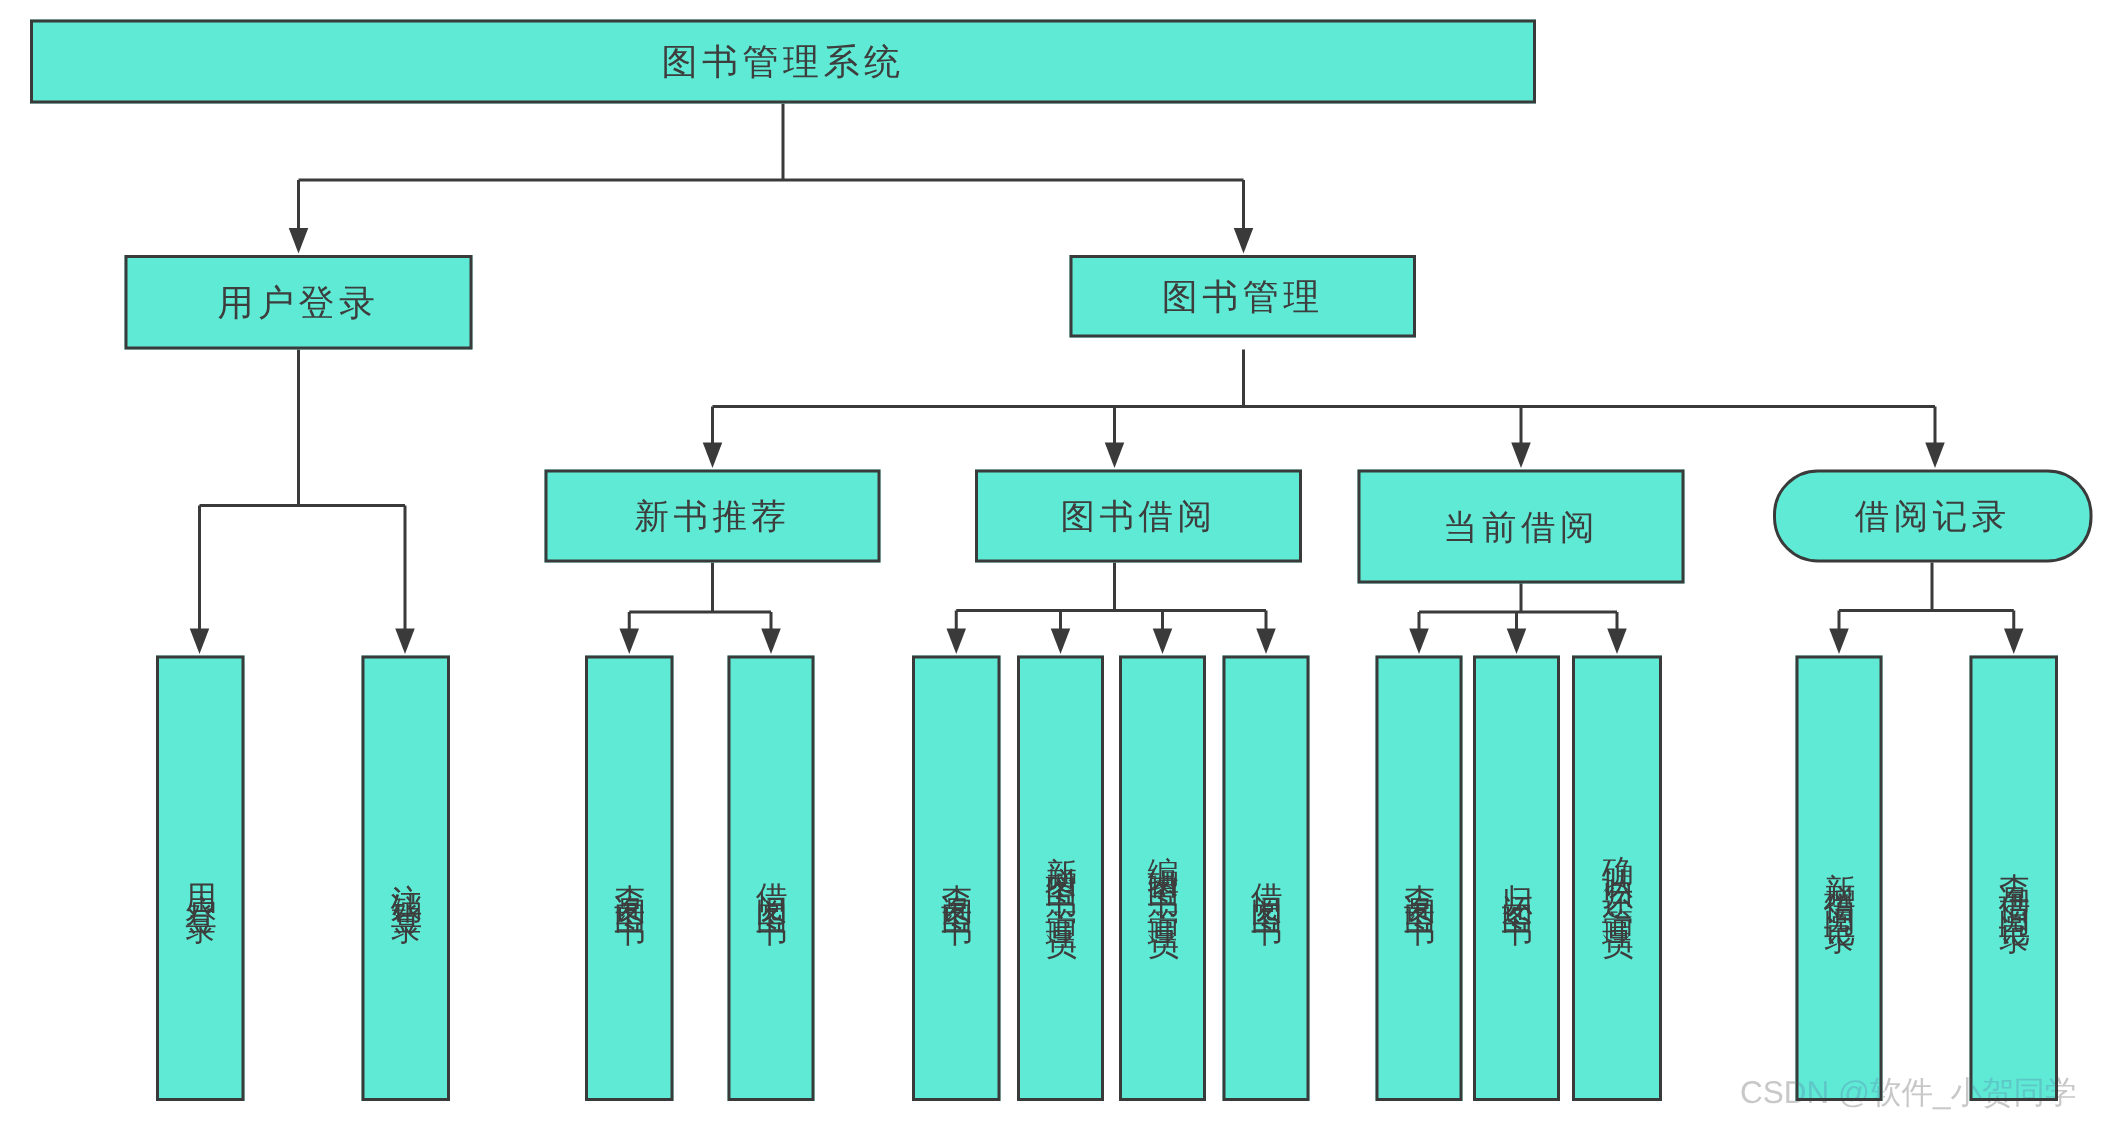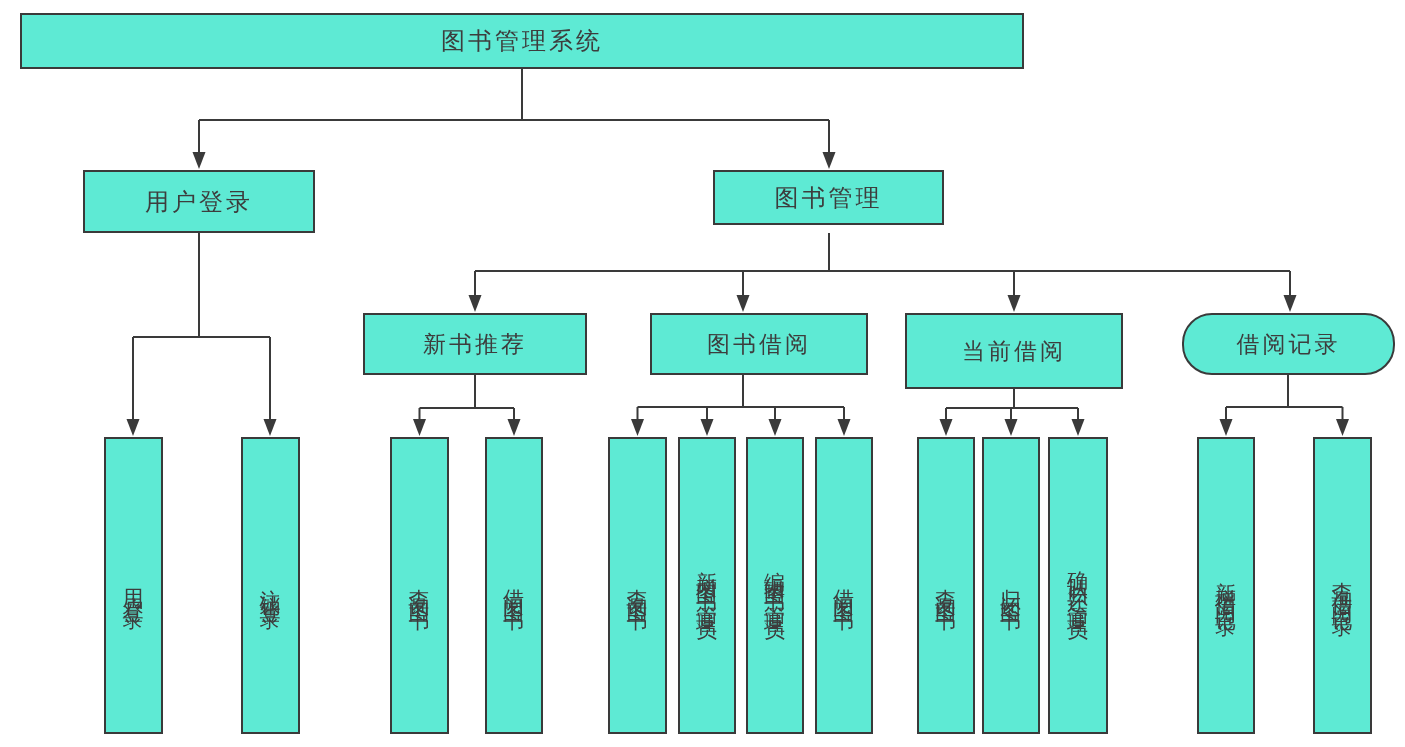"CSDN @软件_小贺同学" div.watermark { html: none -> <div>CSDN @软件_小贺同学</div> }
